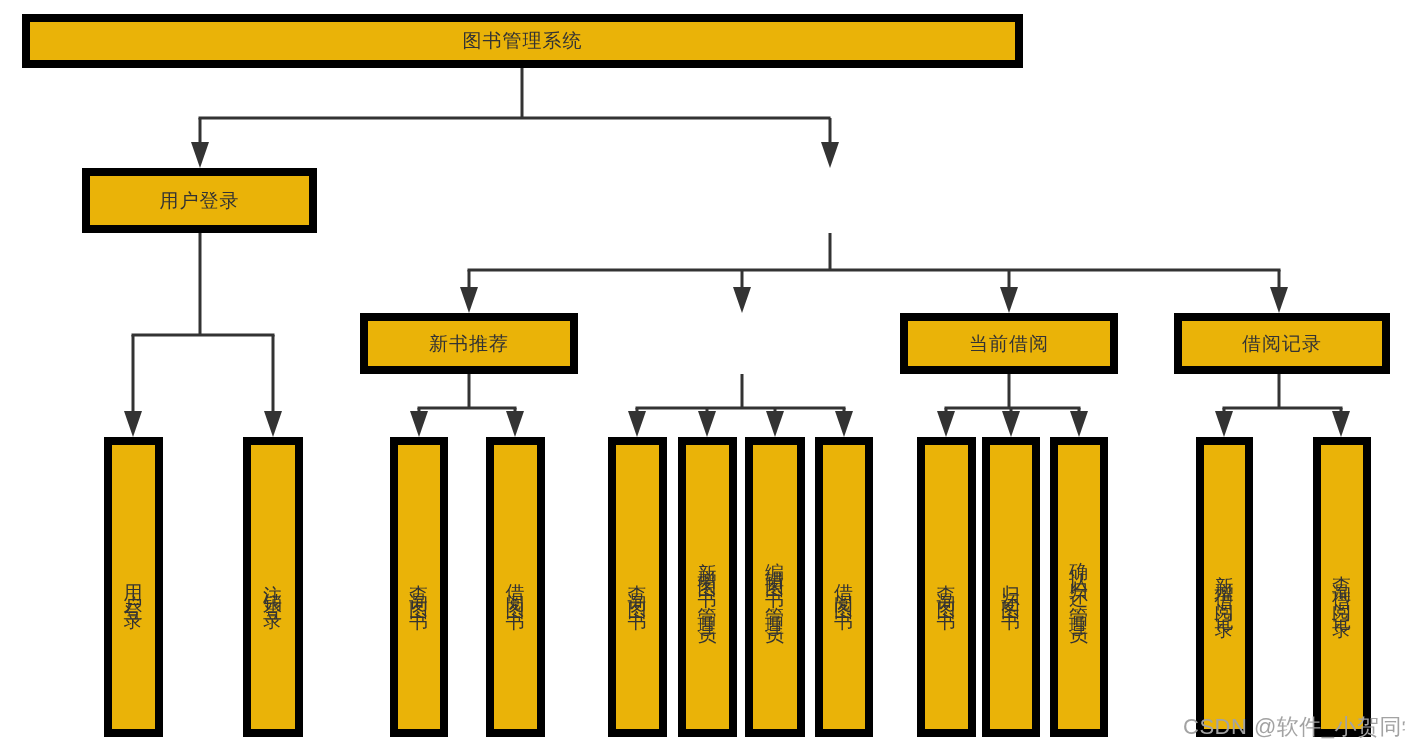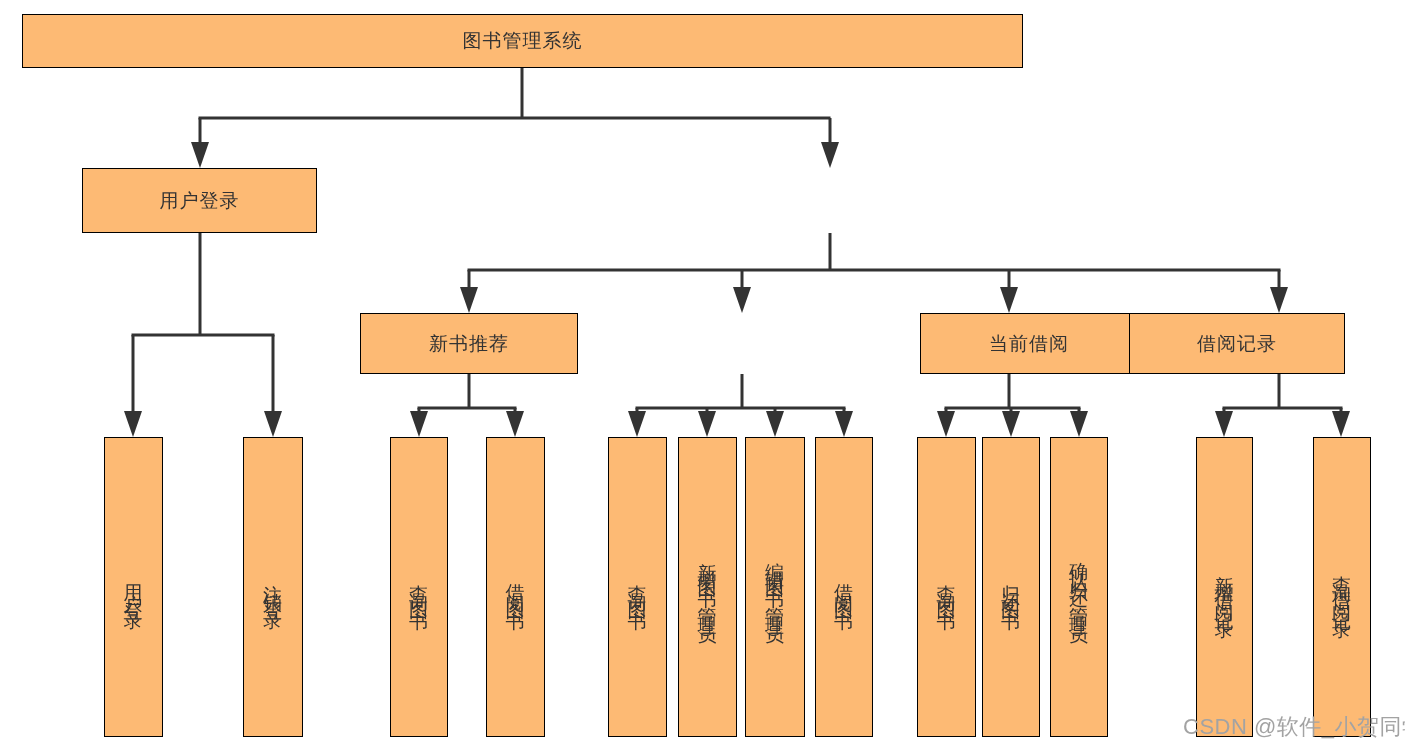"图书管理系统" .node { background: #fdba74 -> #eab308; border: 1px solid #000000 -> 8px solid #000000 }
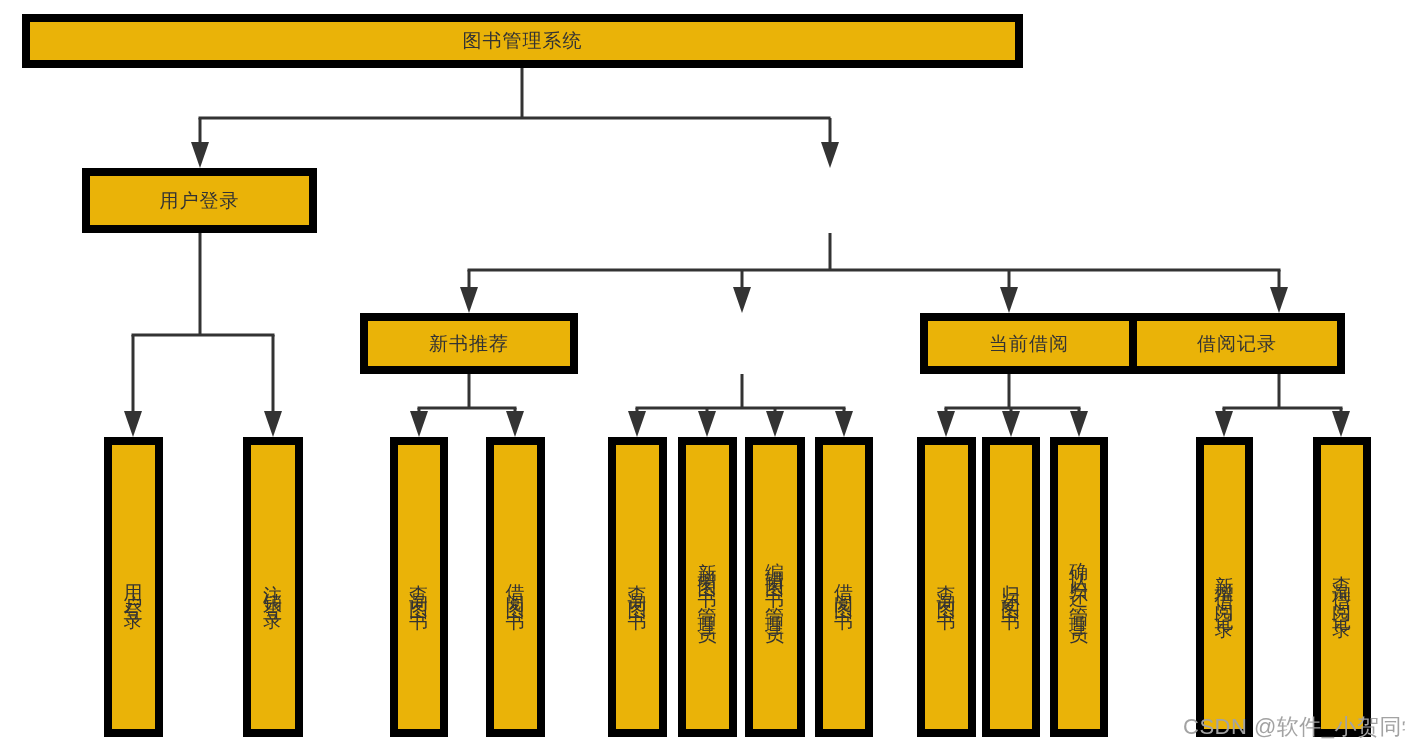"当前借阅" .node-g3 { left: 920px -> 900px }
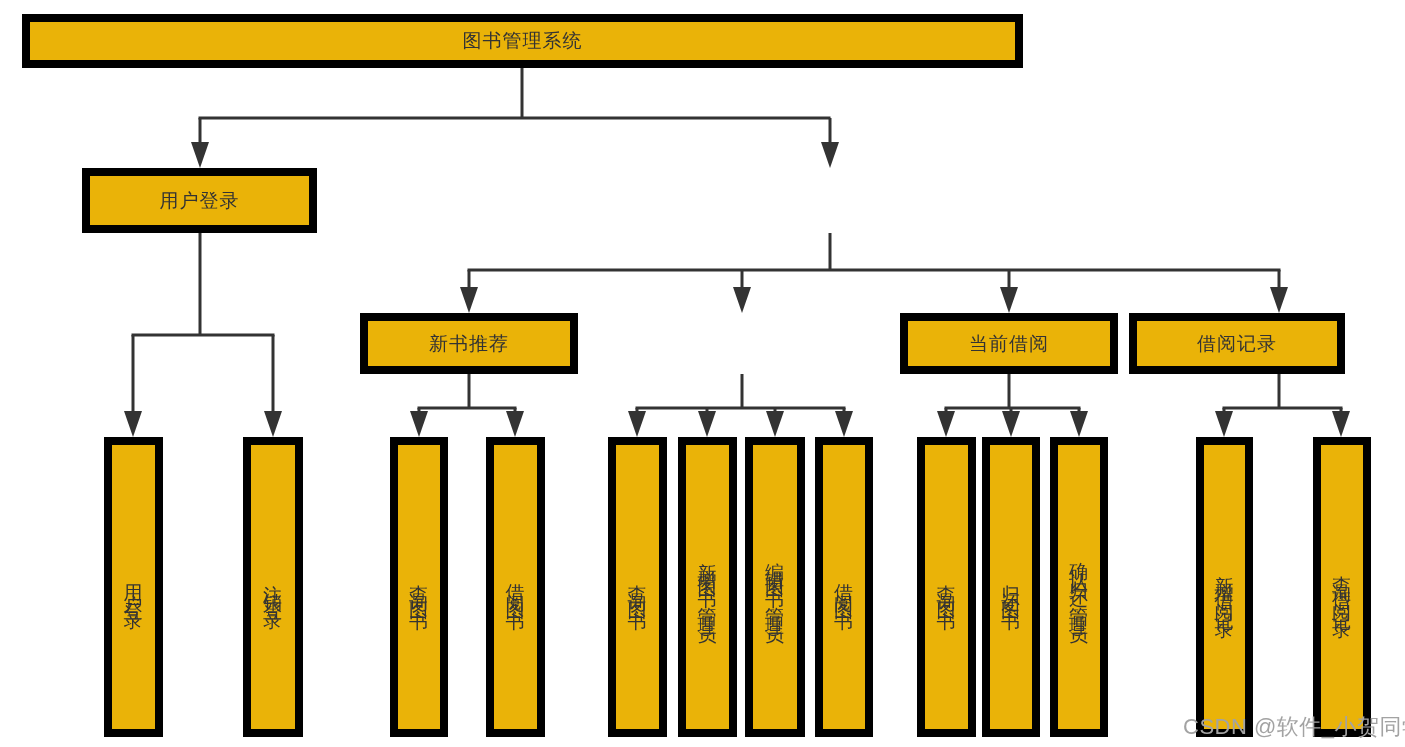"借阅记录" .node-g4 { left: 1129px -> 1174px }
